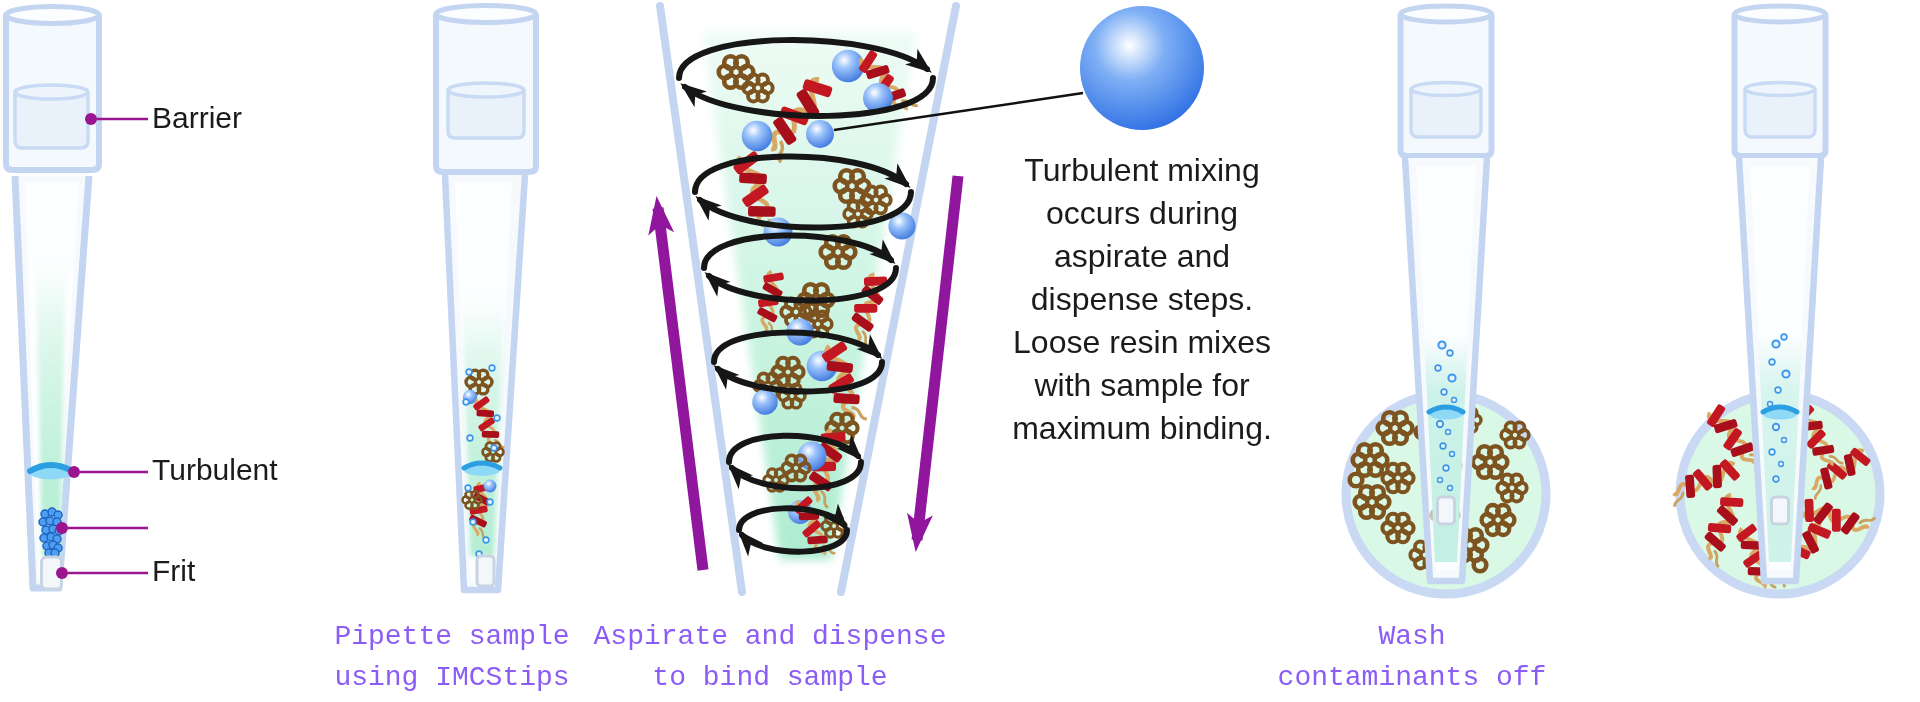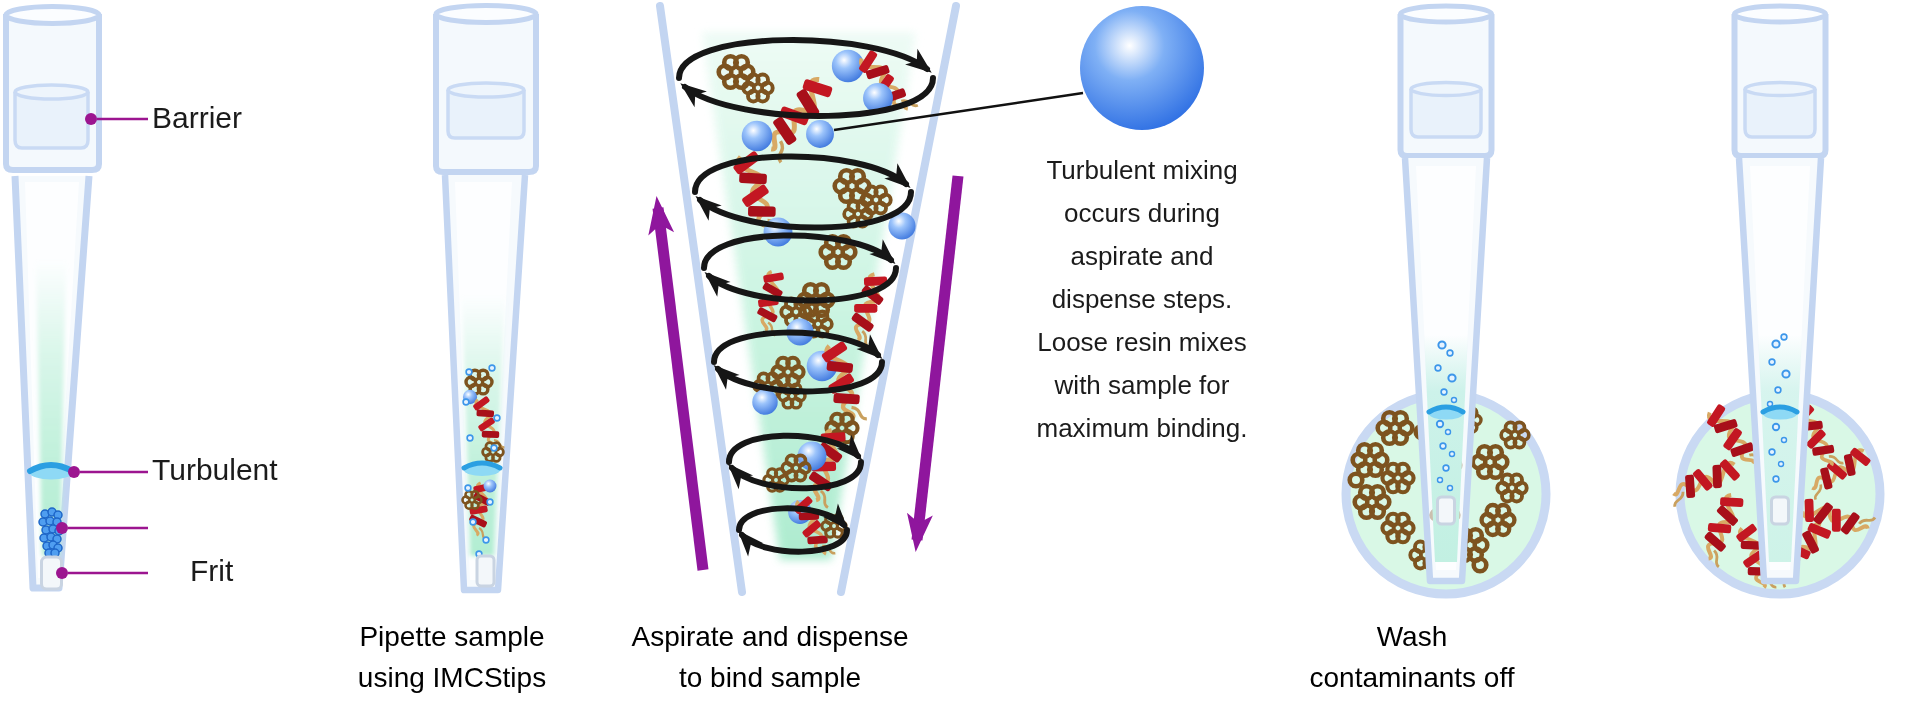"Turbulent mixing" .annotation { font-size: 26px -> 32px }
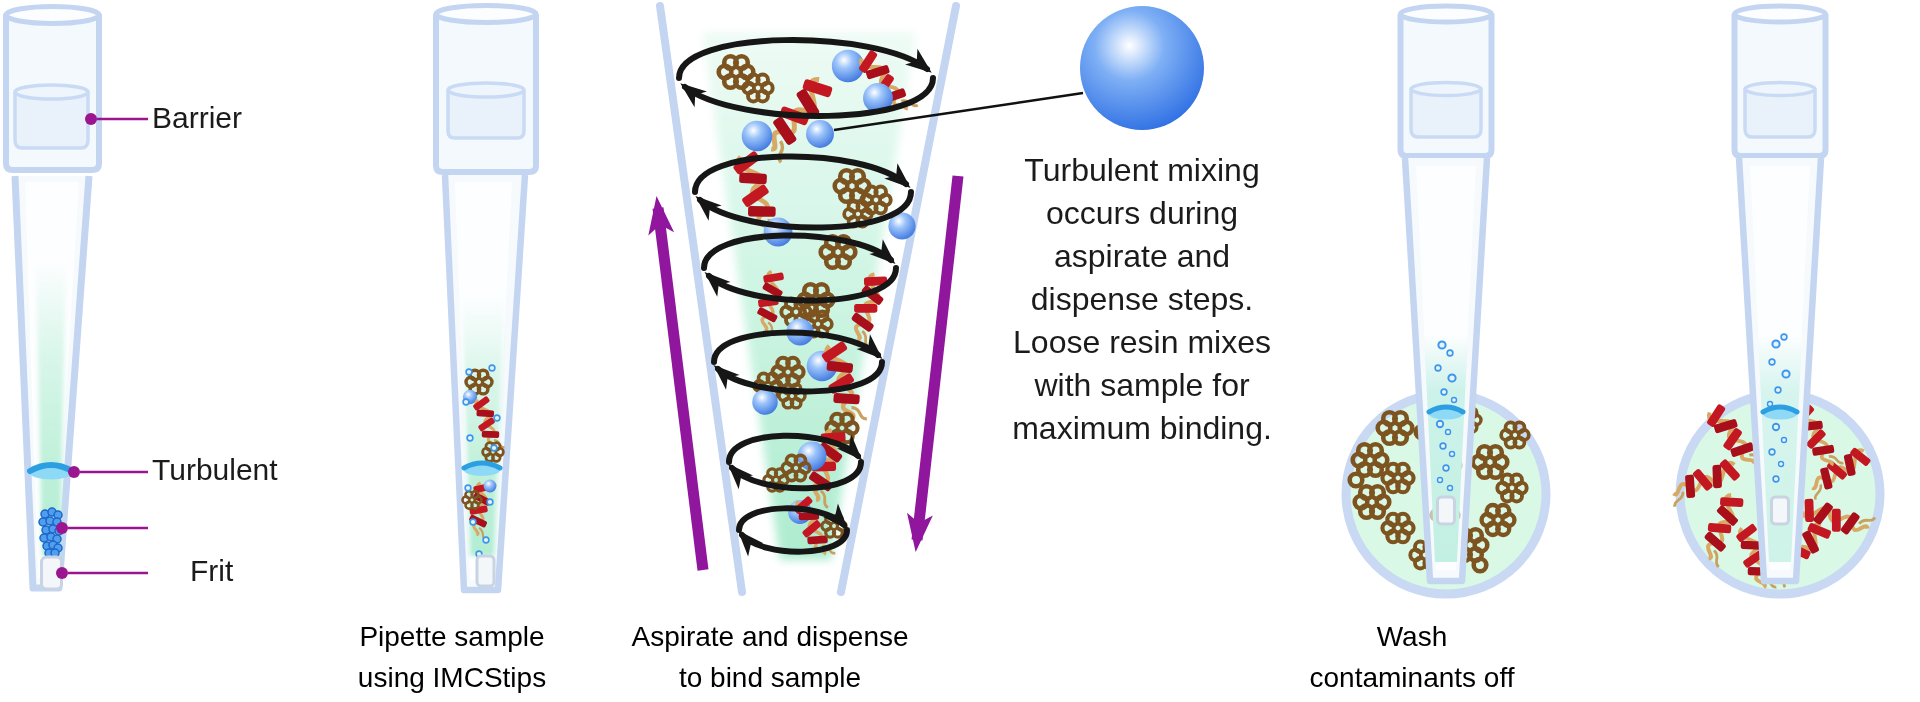"Frit" div.lbl { margin-left: 38px -> none }
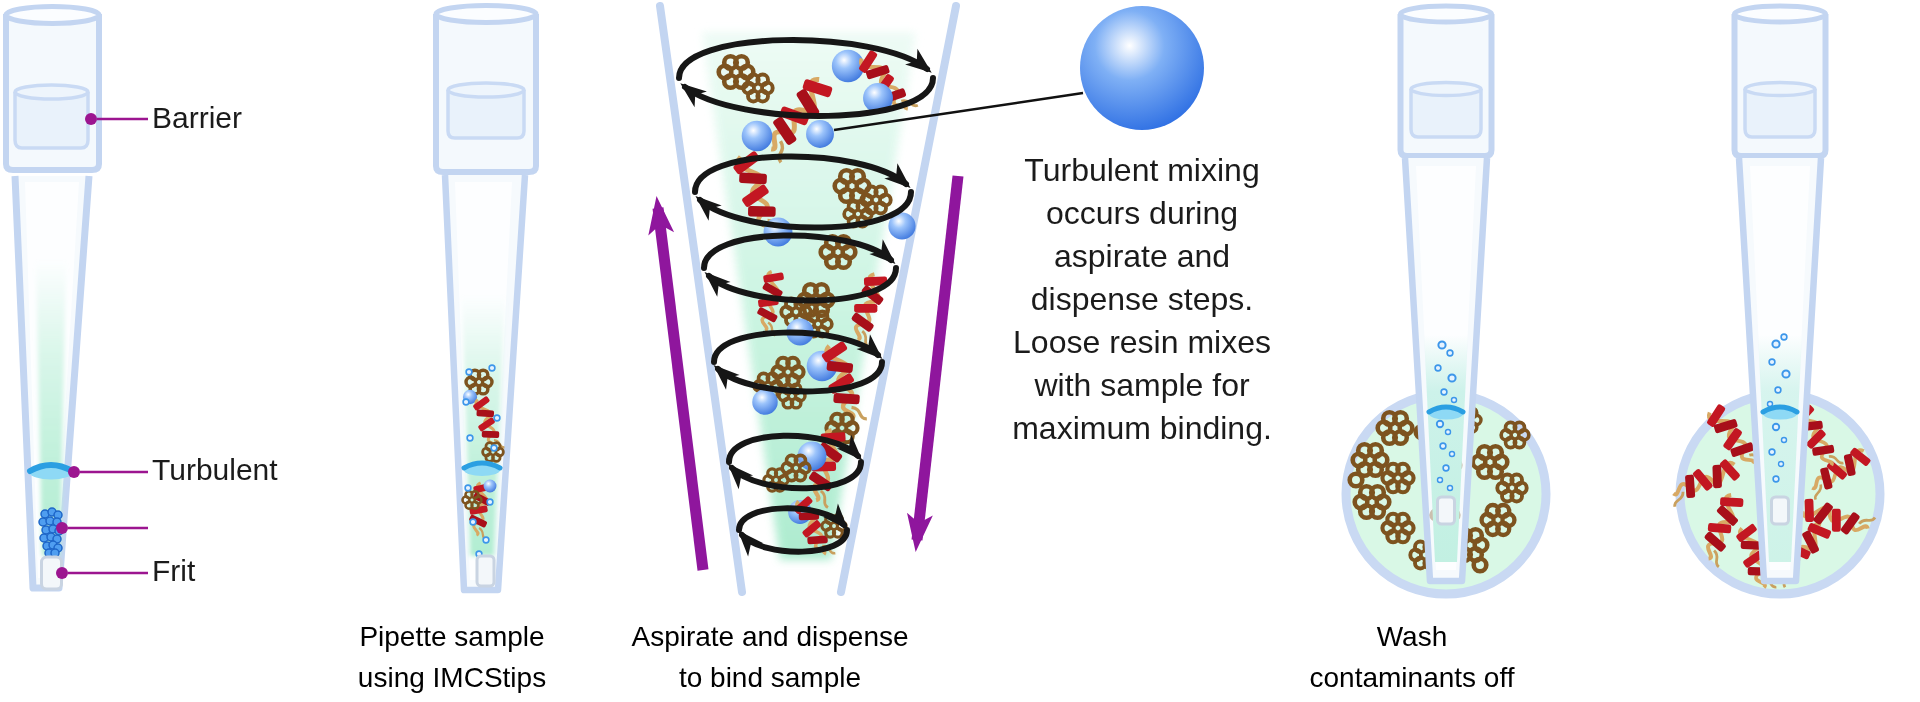"Pipette sample" .caption { color: #000000 -> #8b5cf6; font-family: none -> Liberation Mono, monospace }
